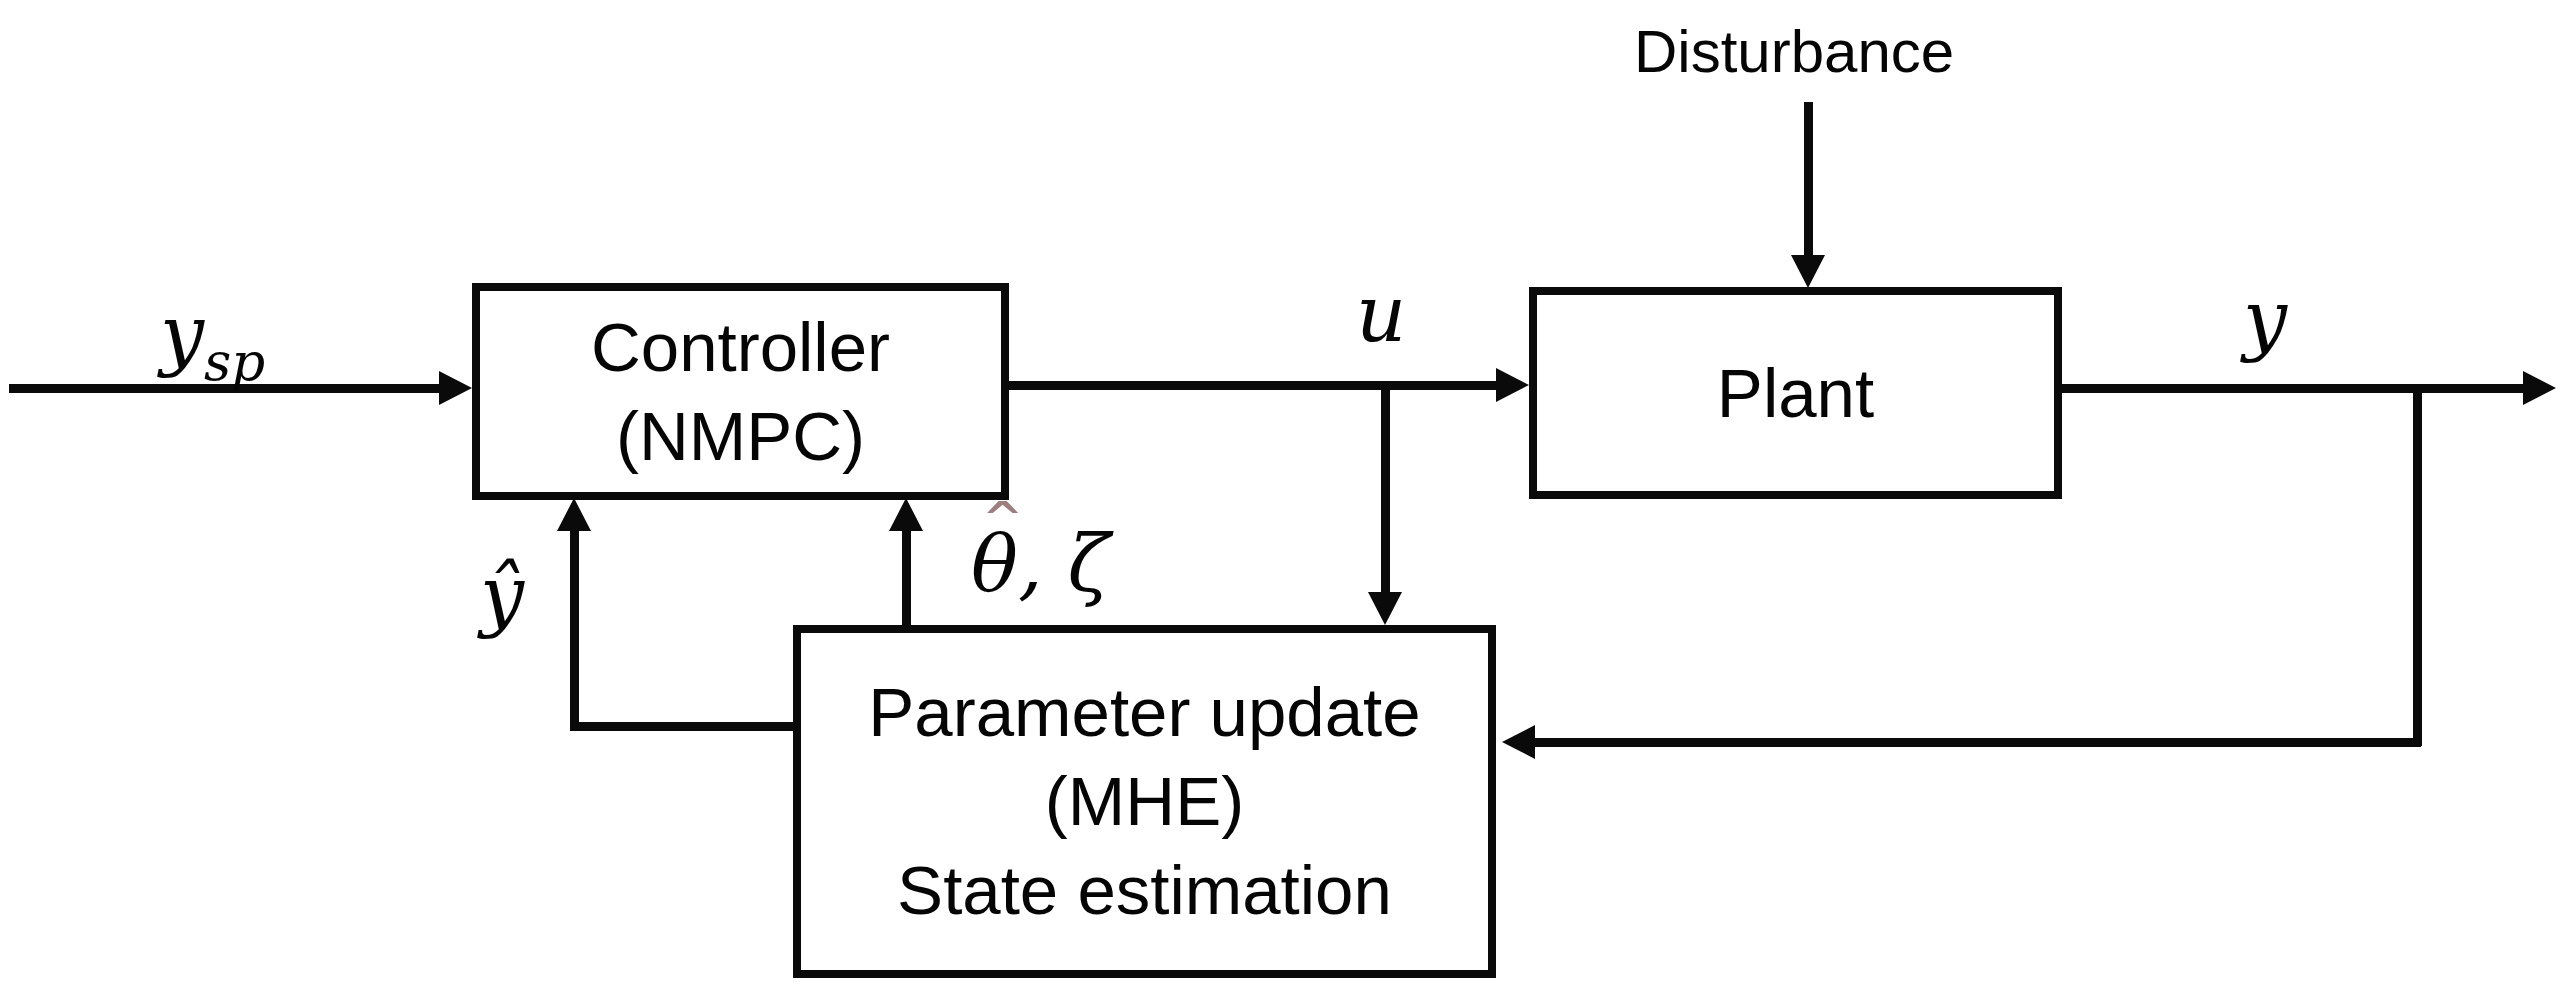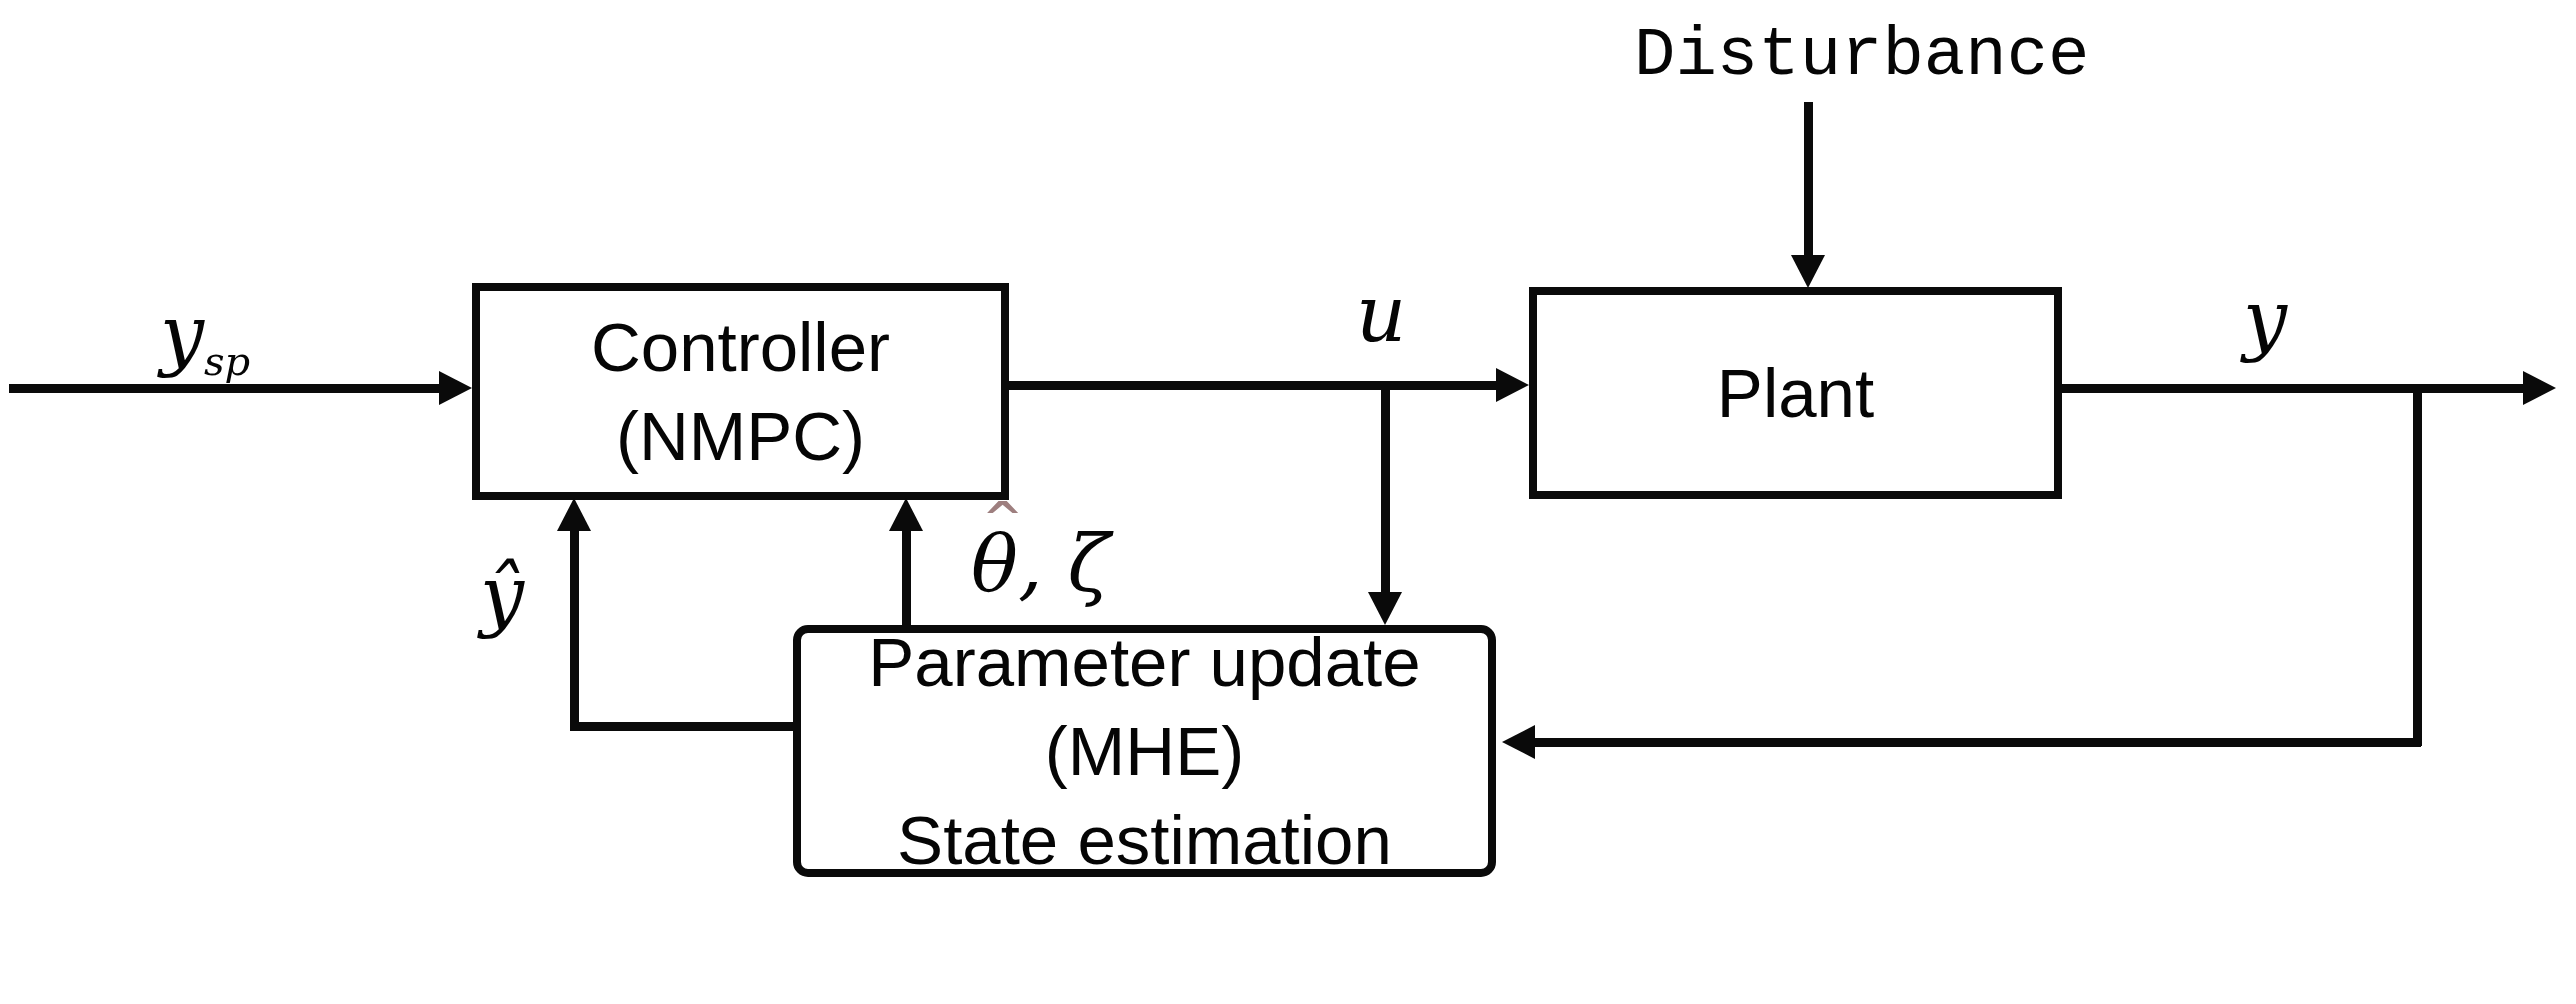"Disturbance" .plain-label { font-family: Liberation Mono, monospace -> Liberation Sans, sans-serif; font-size: 69px -> 60px }
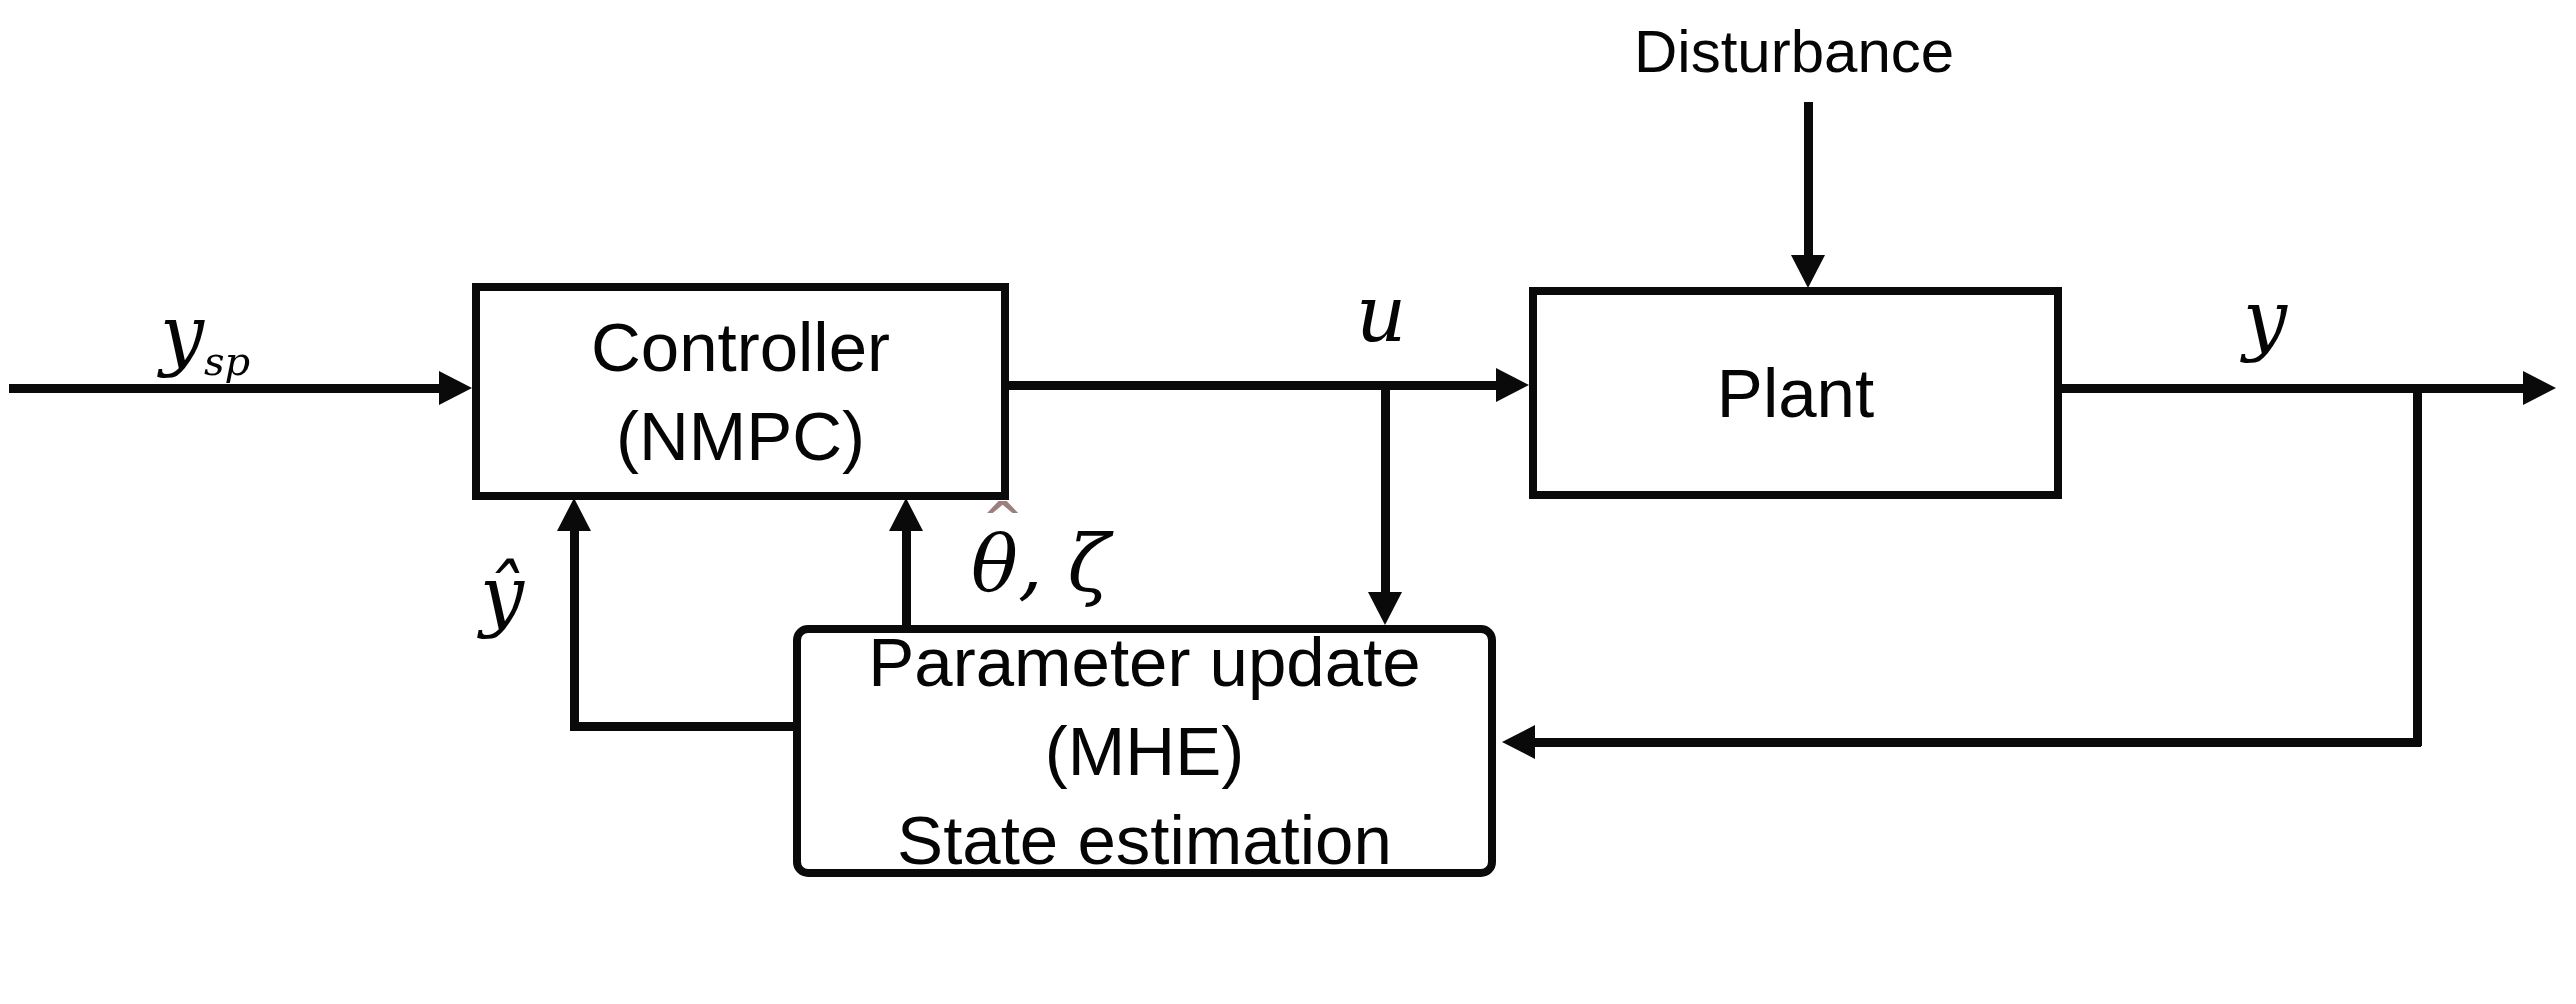"sp" .math-label sub { font-size: 40px -> 53px }
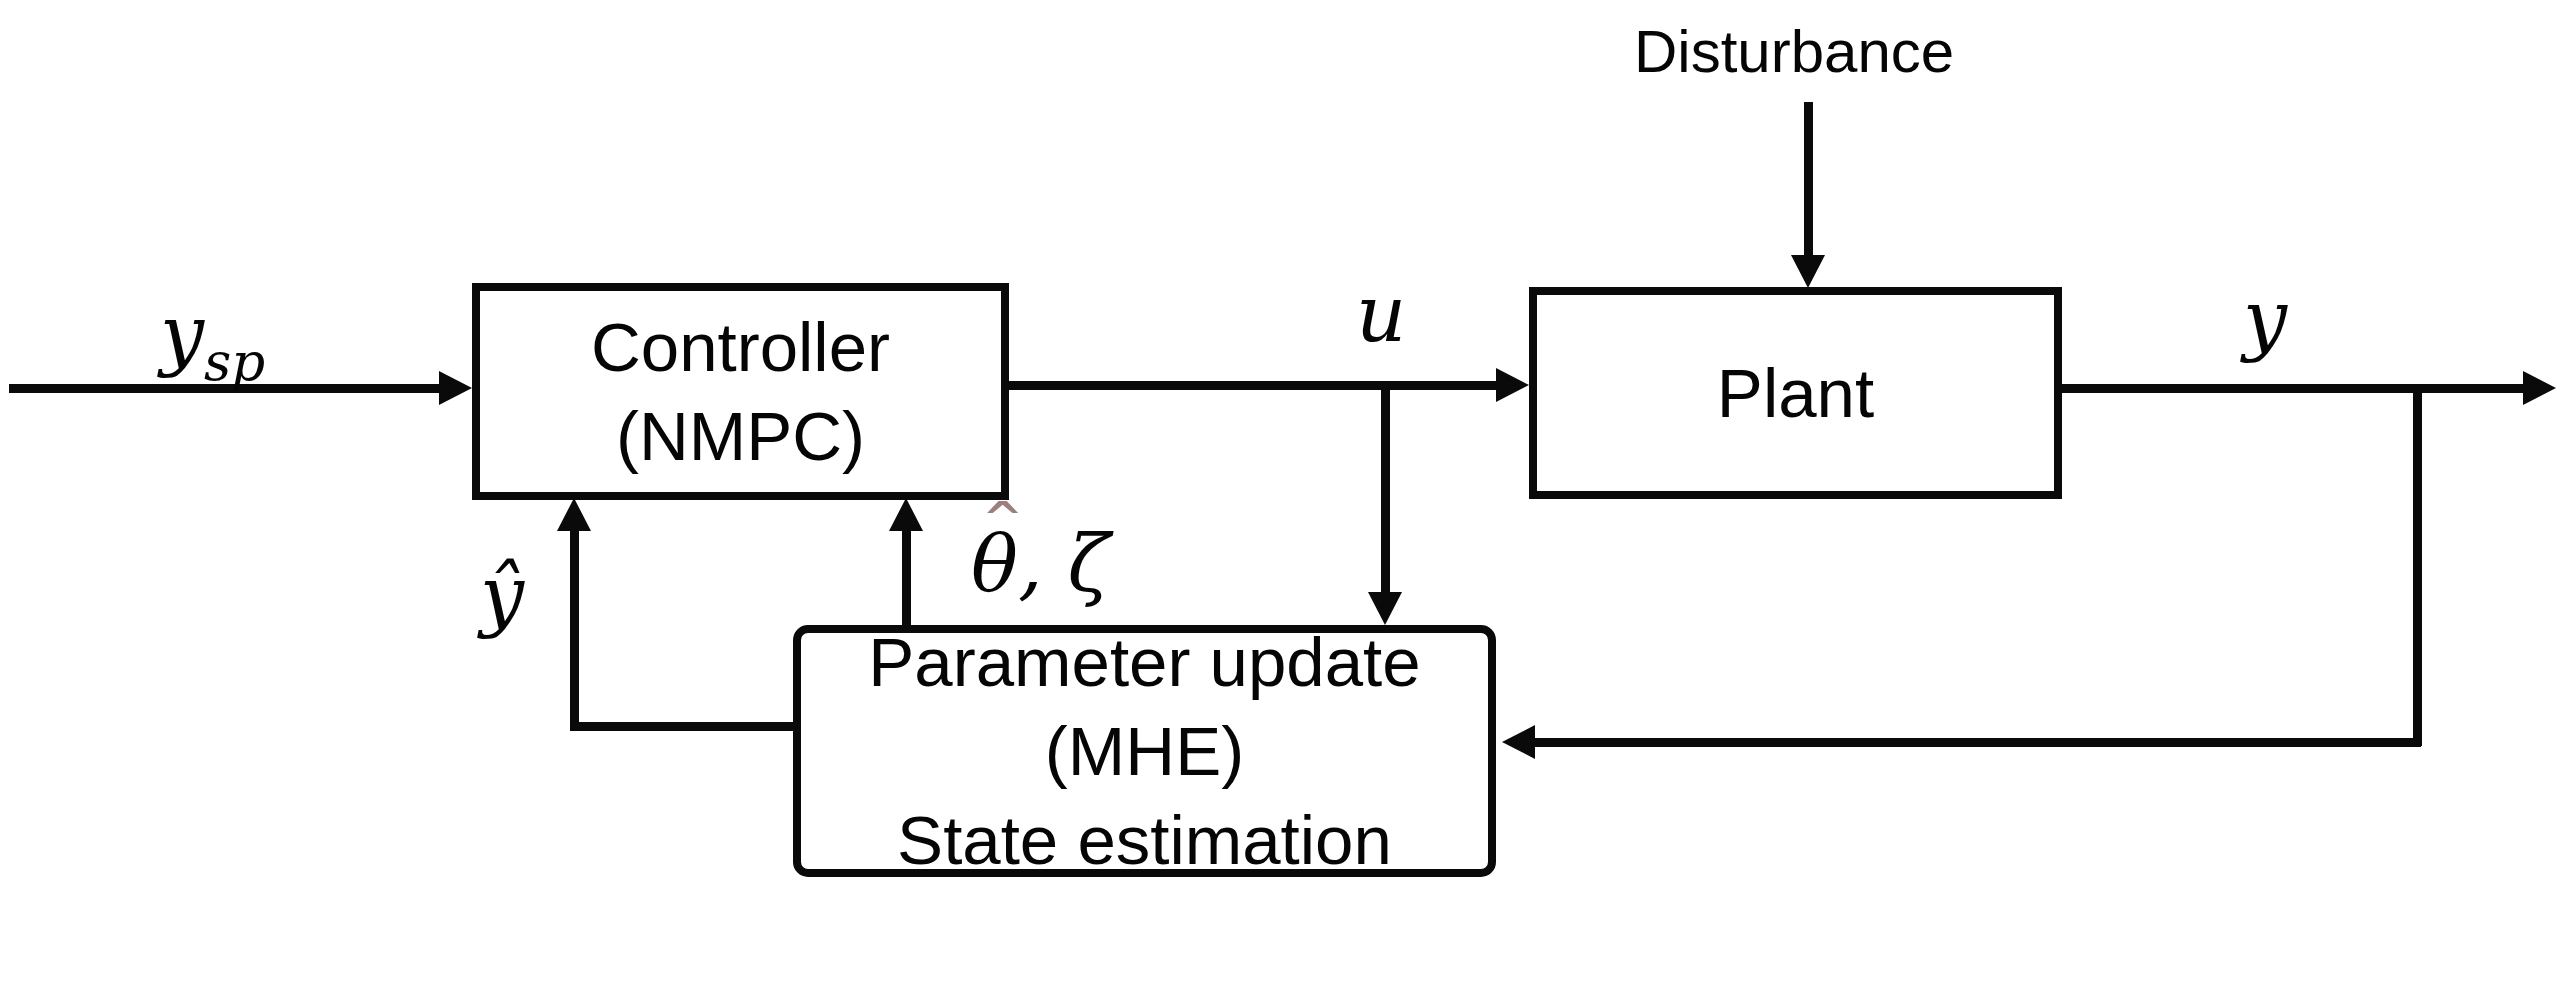"Parameter update" #estimator-block { border-radius: 15px -> none; height: 252px -> 353px }
